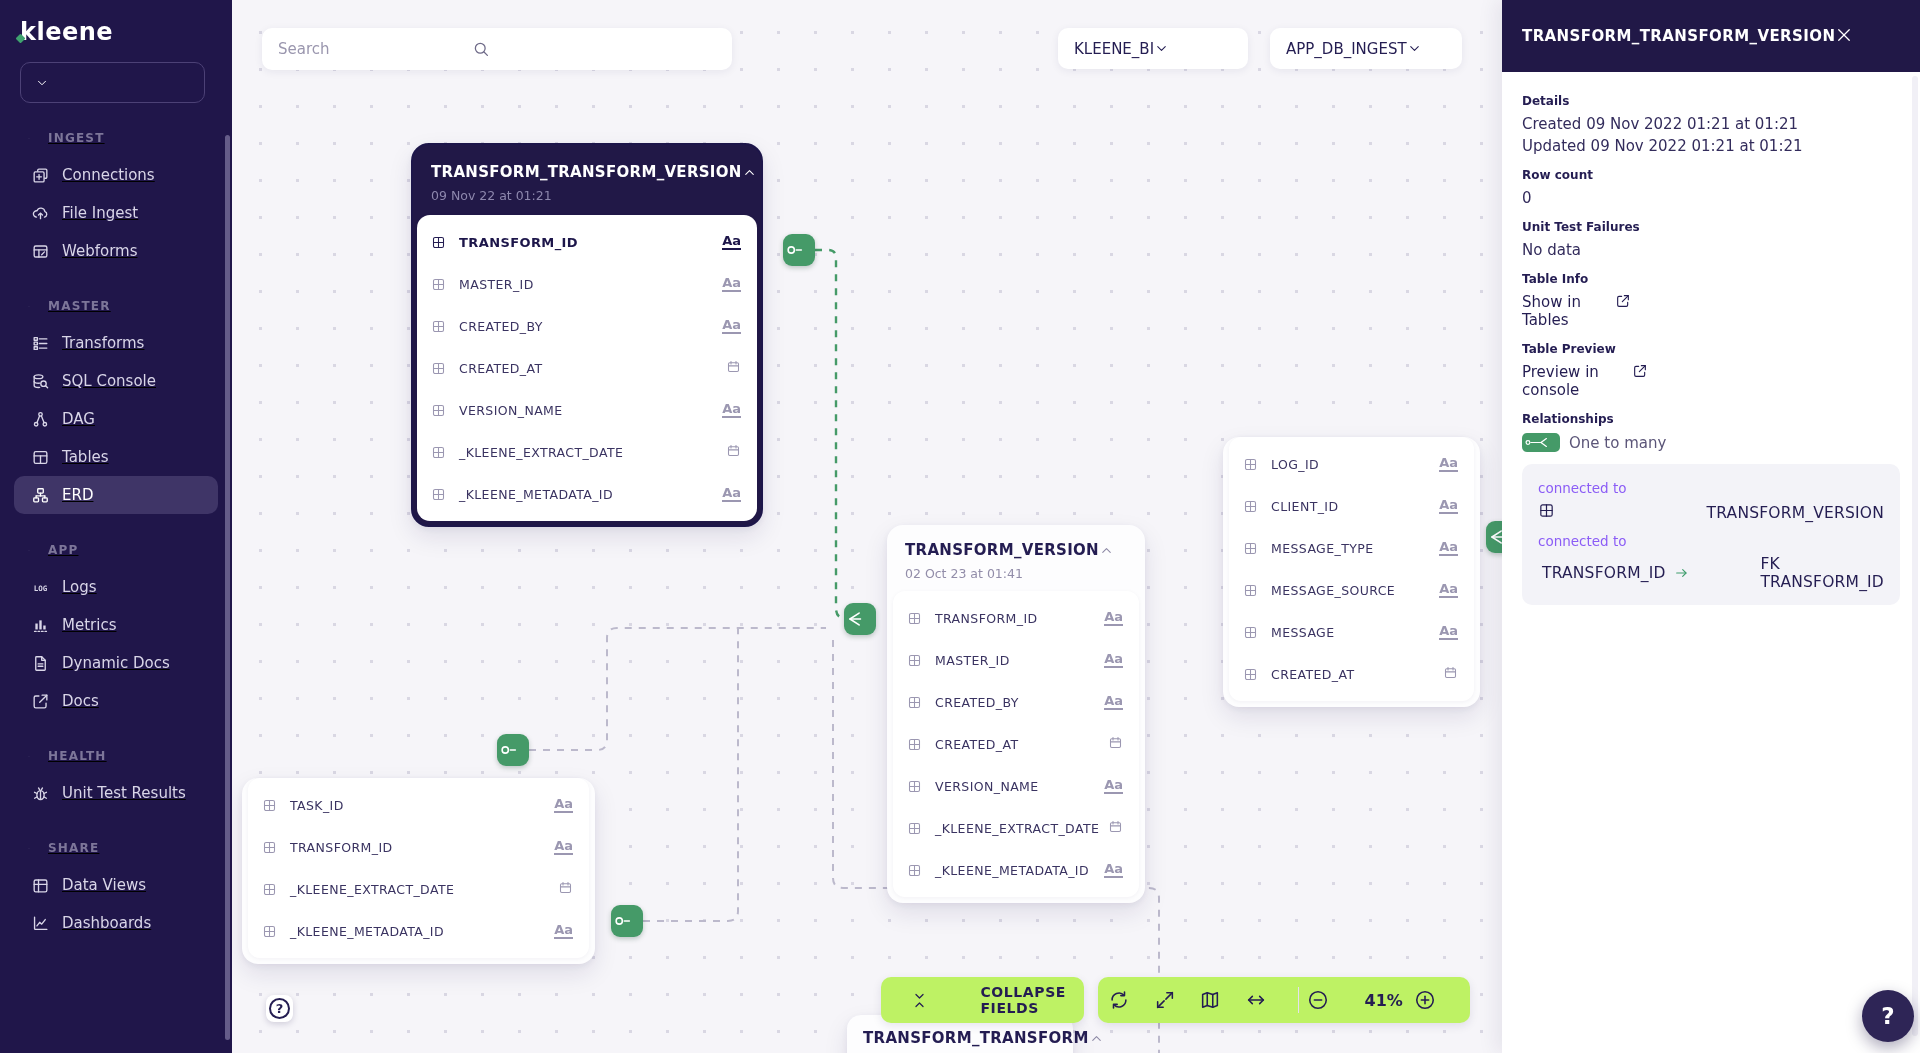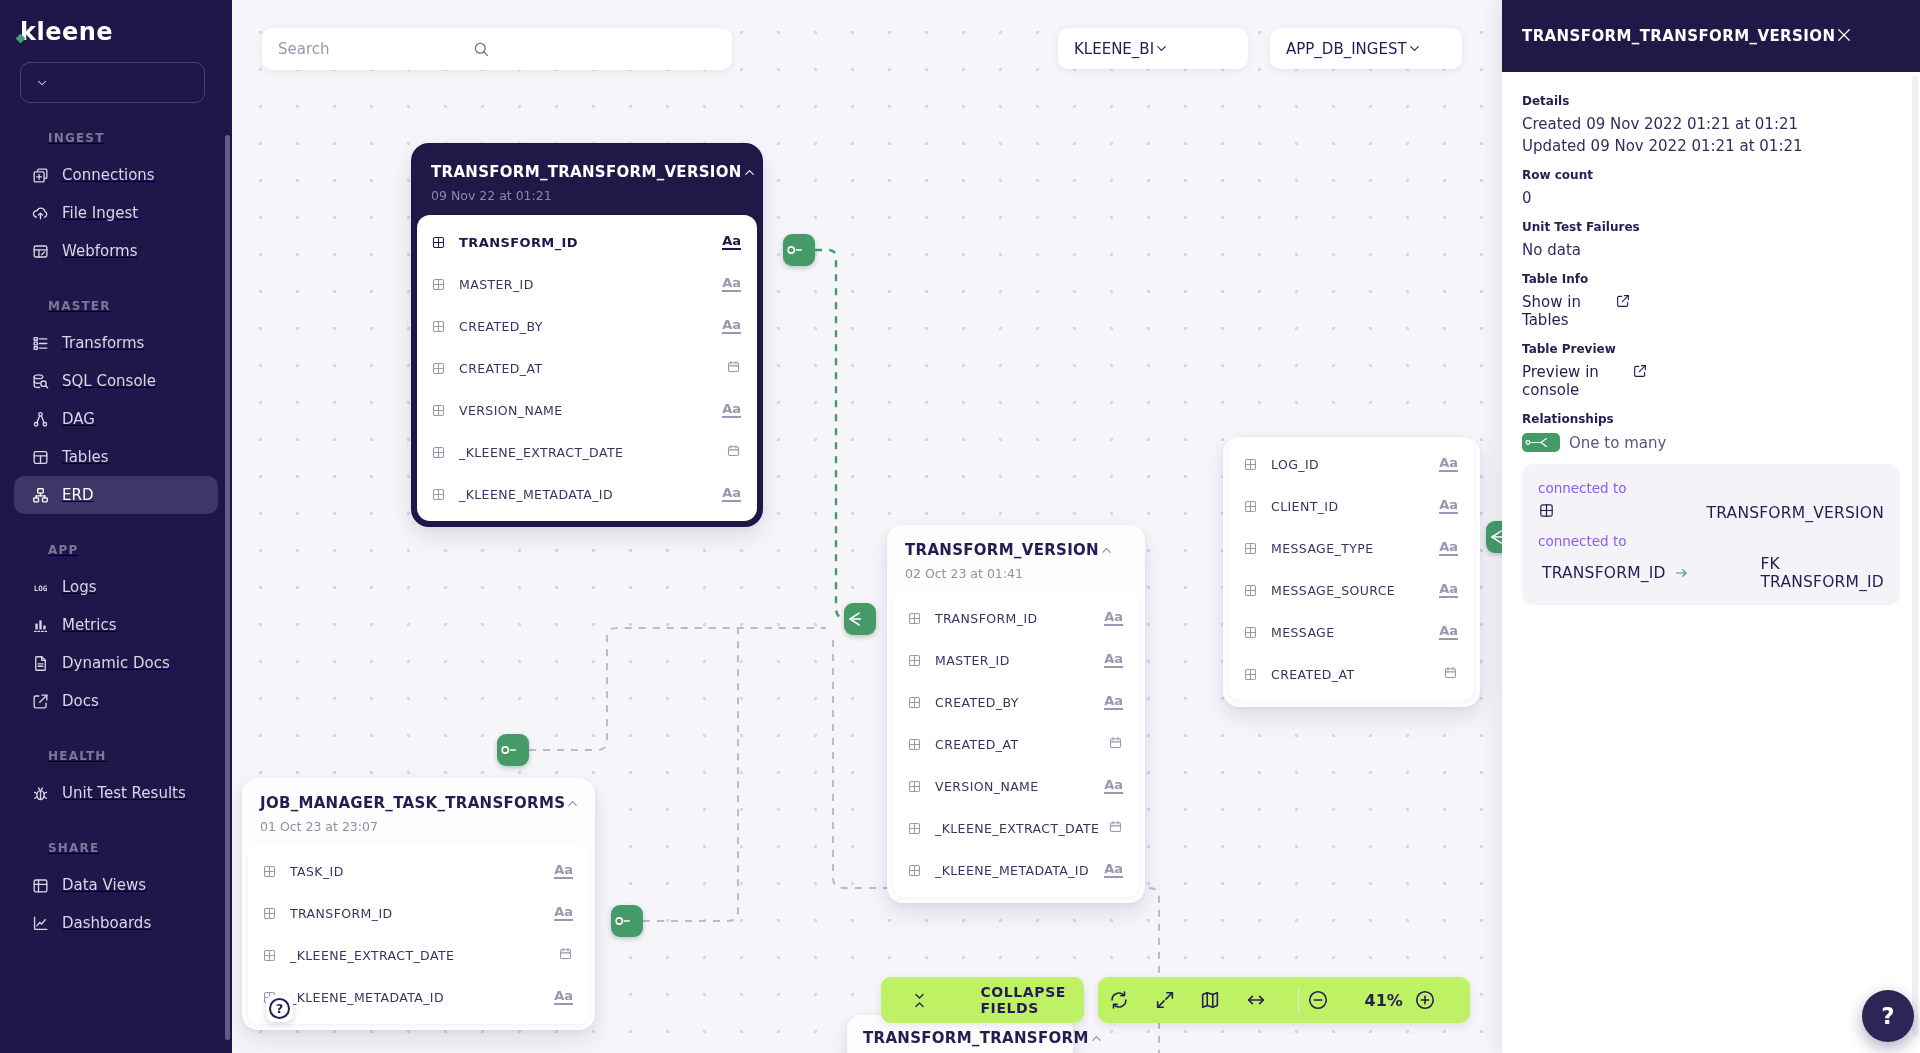"JOB_MANAGER_TASK_TRANSFORMS" div.card-head { html: <div> <div> <span>JOB_MANAGER_TASK_TRANSFORMS</span> <span> <svg> <polyline></polyline> </svg> </span> </div> <div>01 Oct 23 at 23:07</div> </div> -> none }
